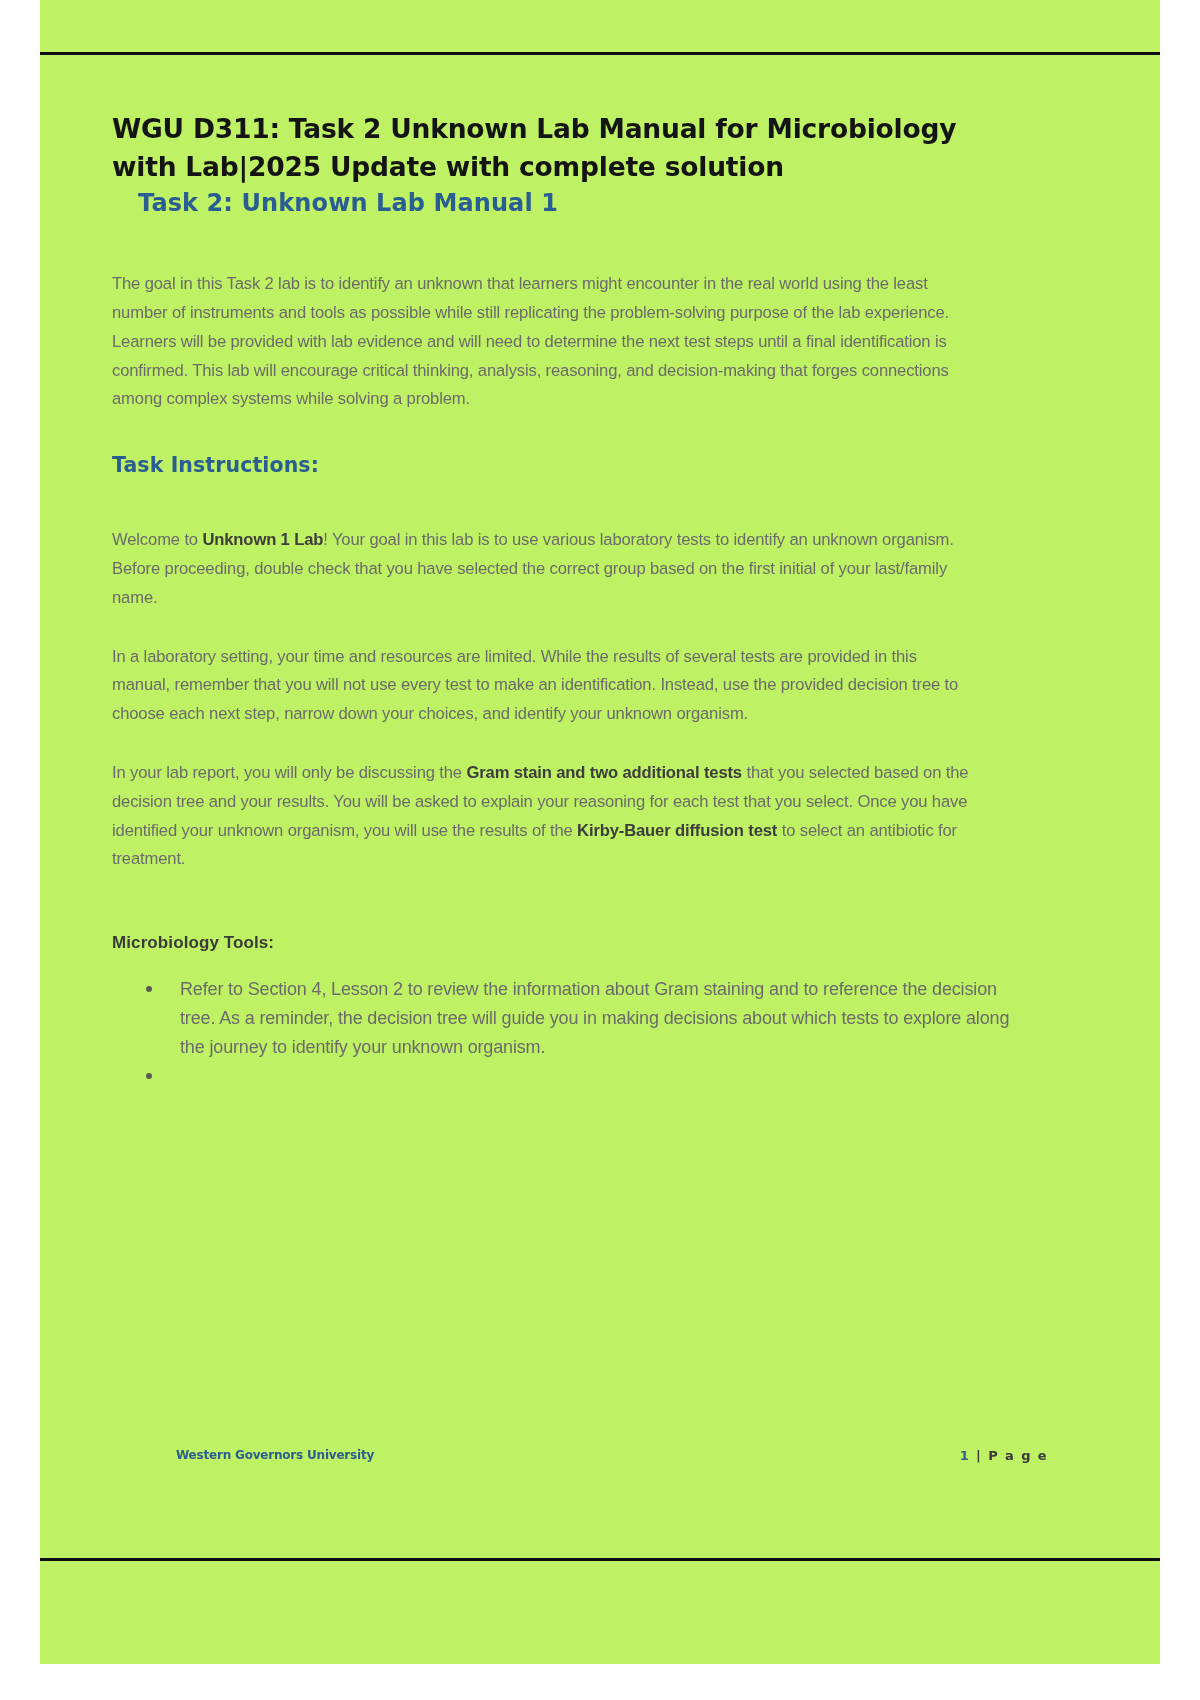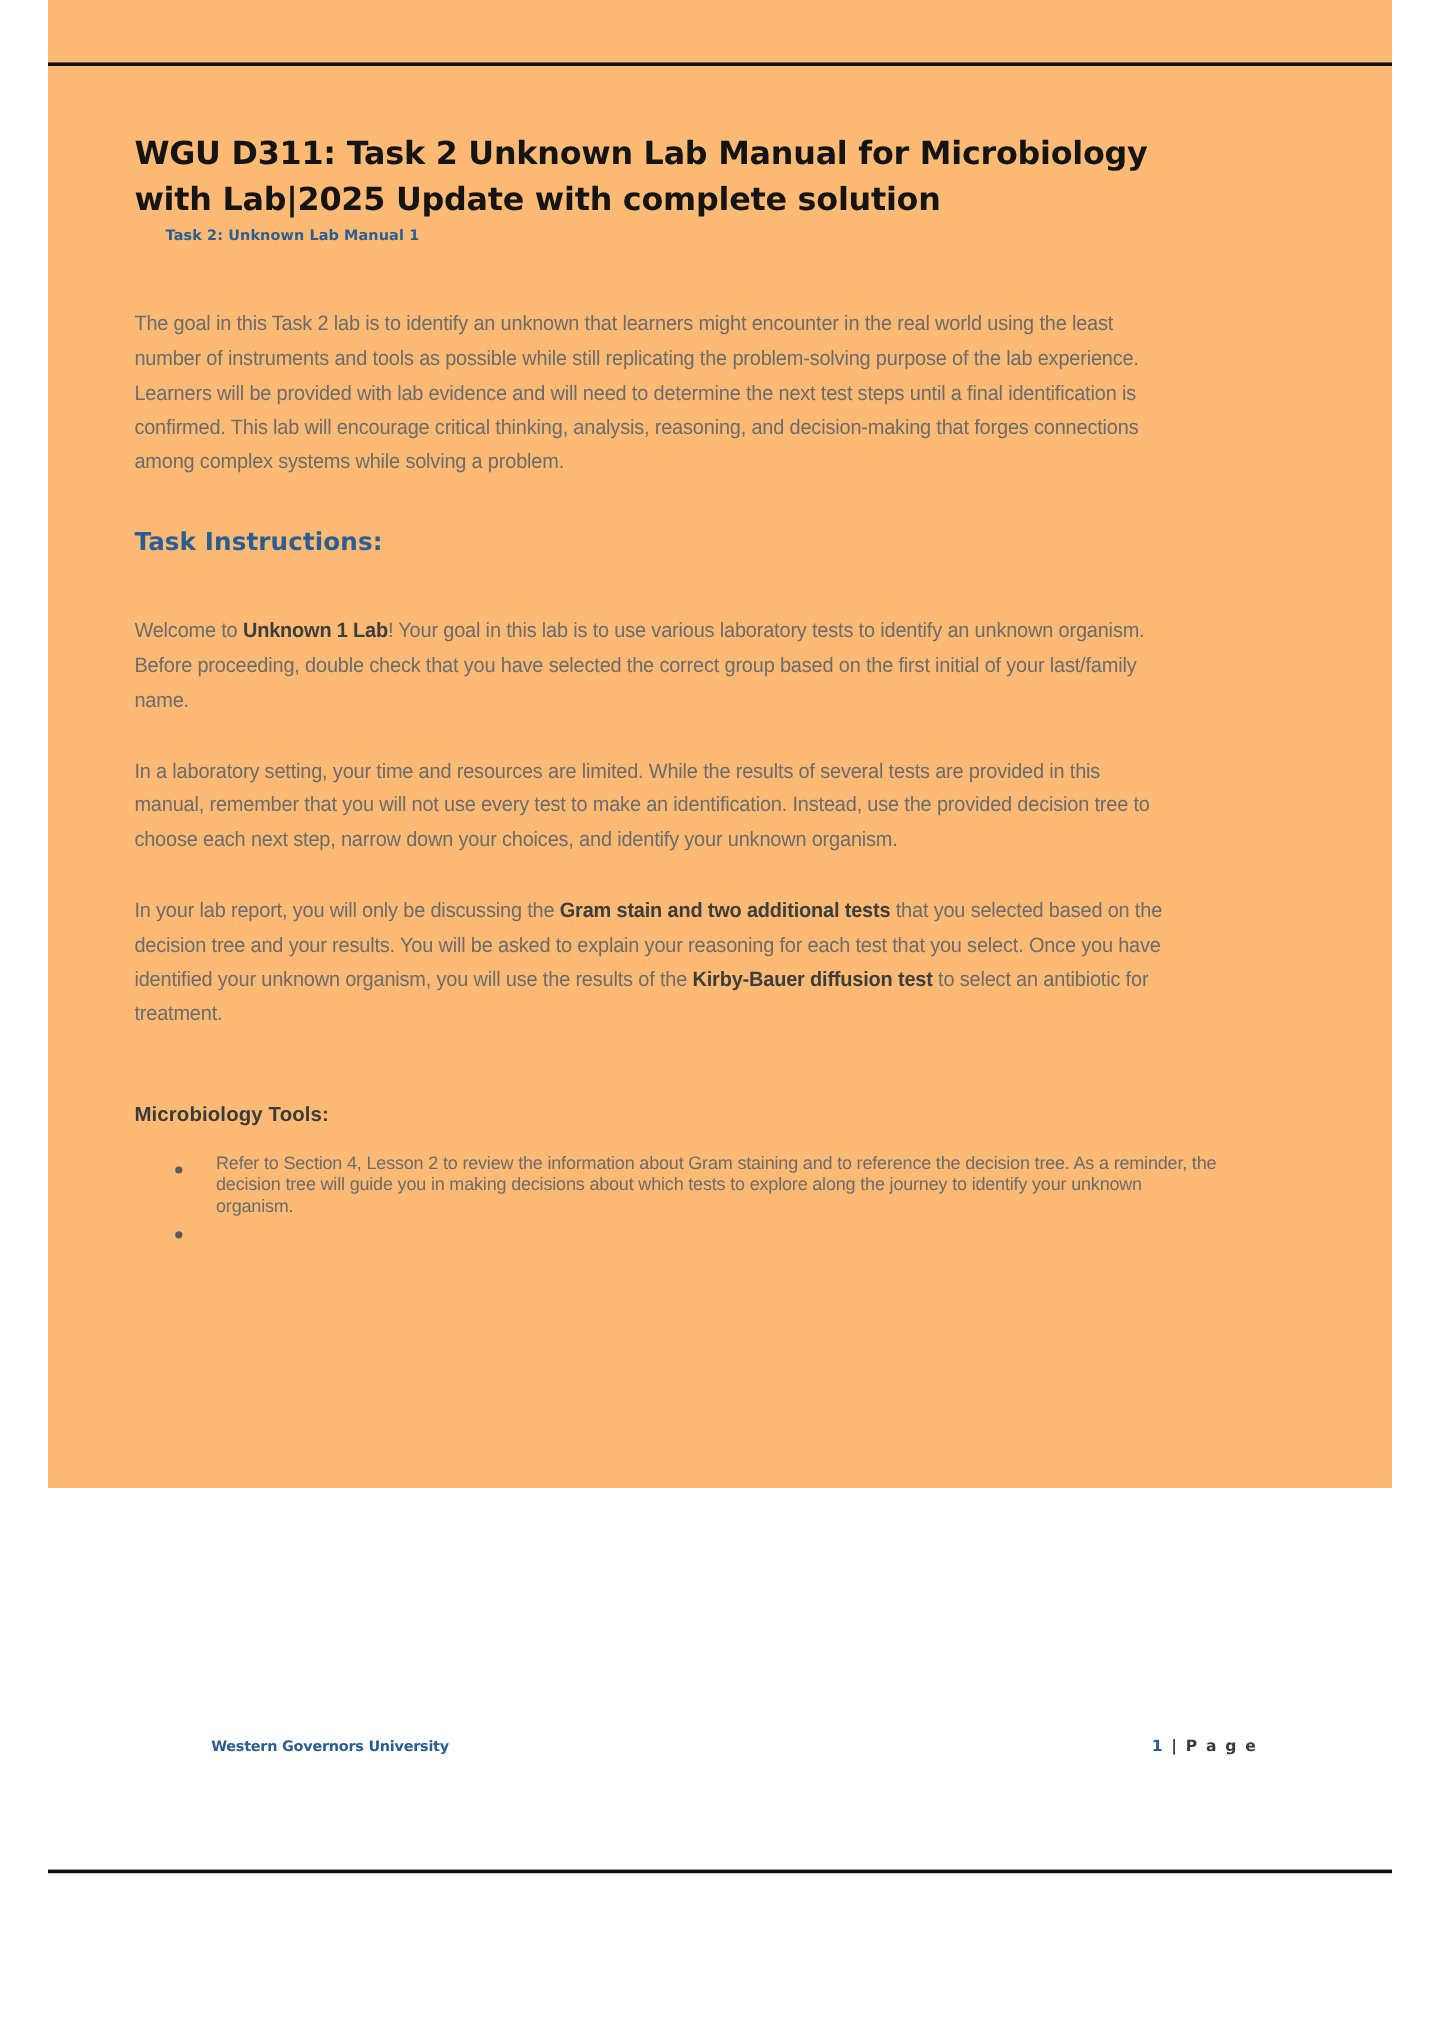"WGU D311: Task 2 Unknown" .page { background: #fdba74 -> #bef264; height: 1240px -> 1664px }
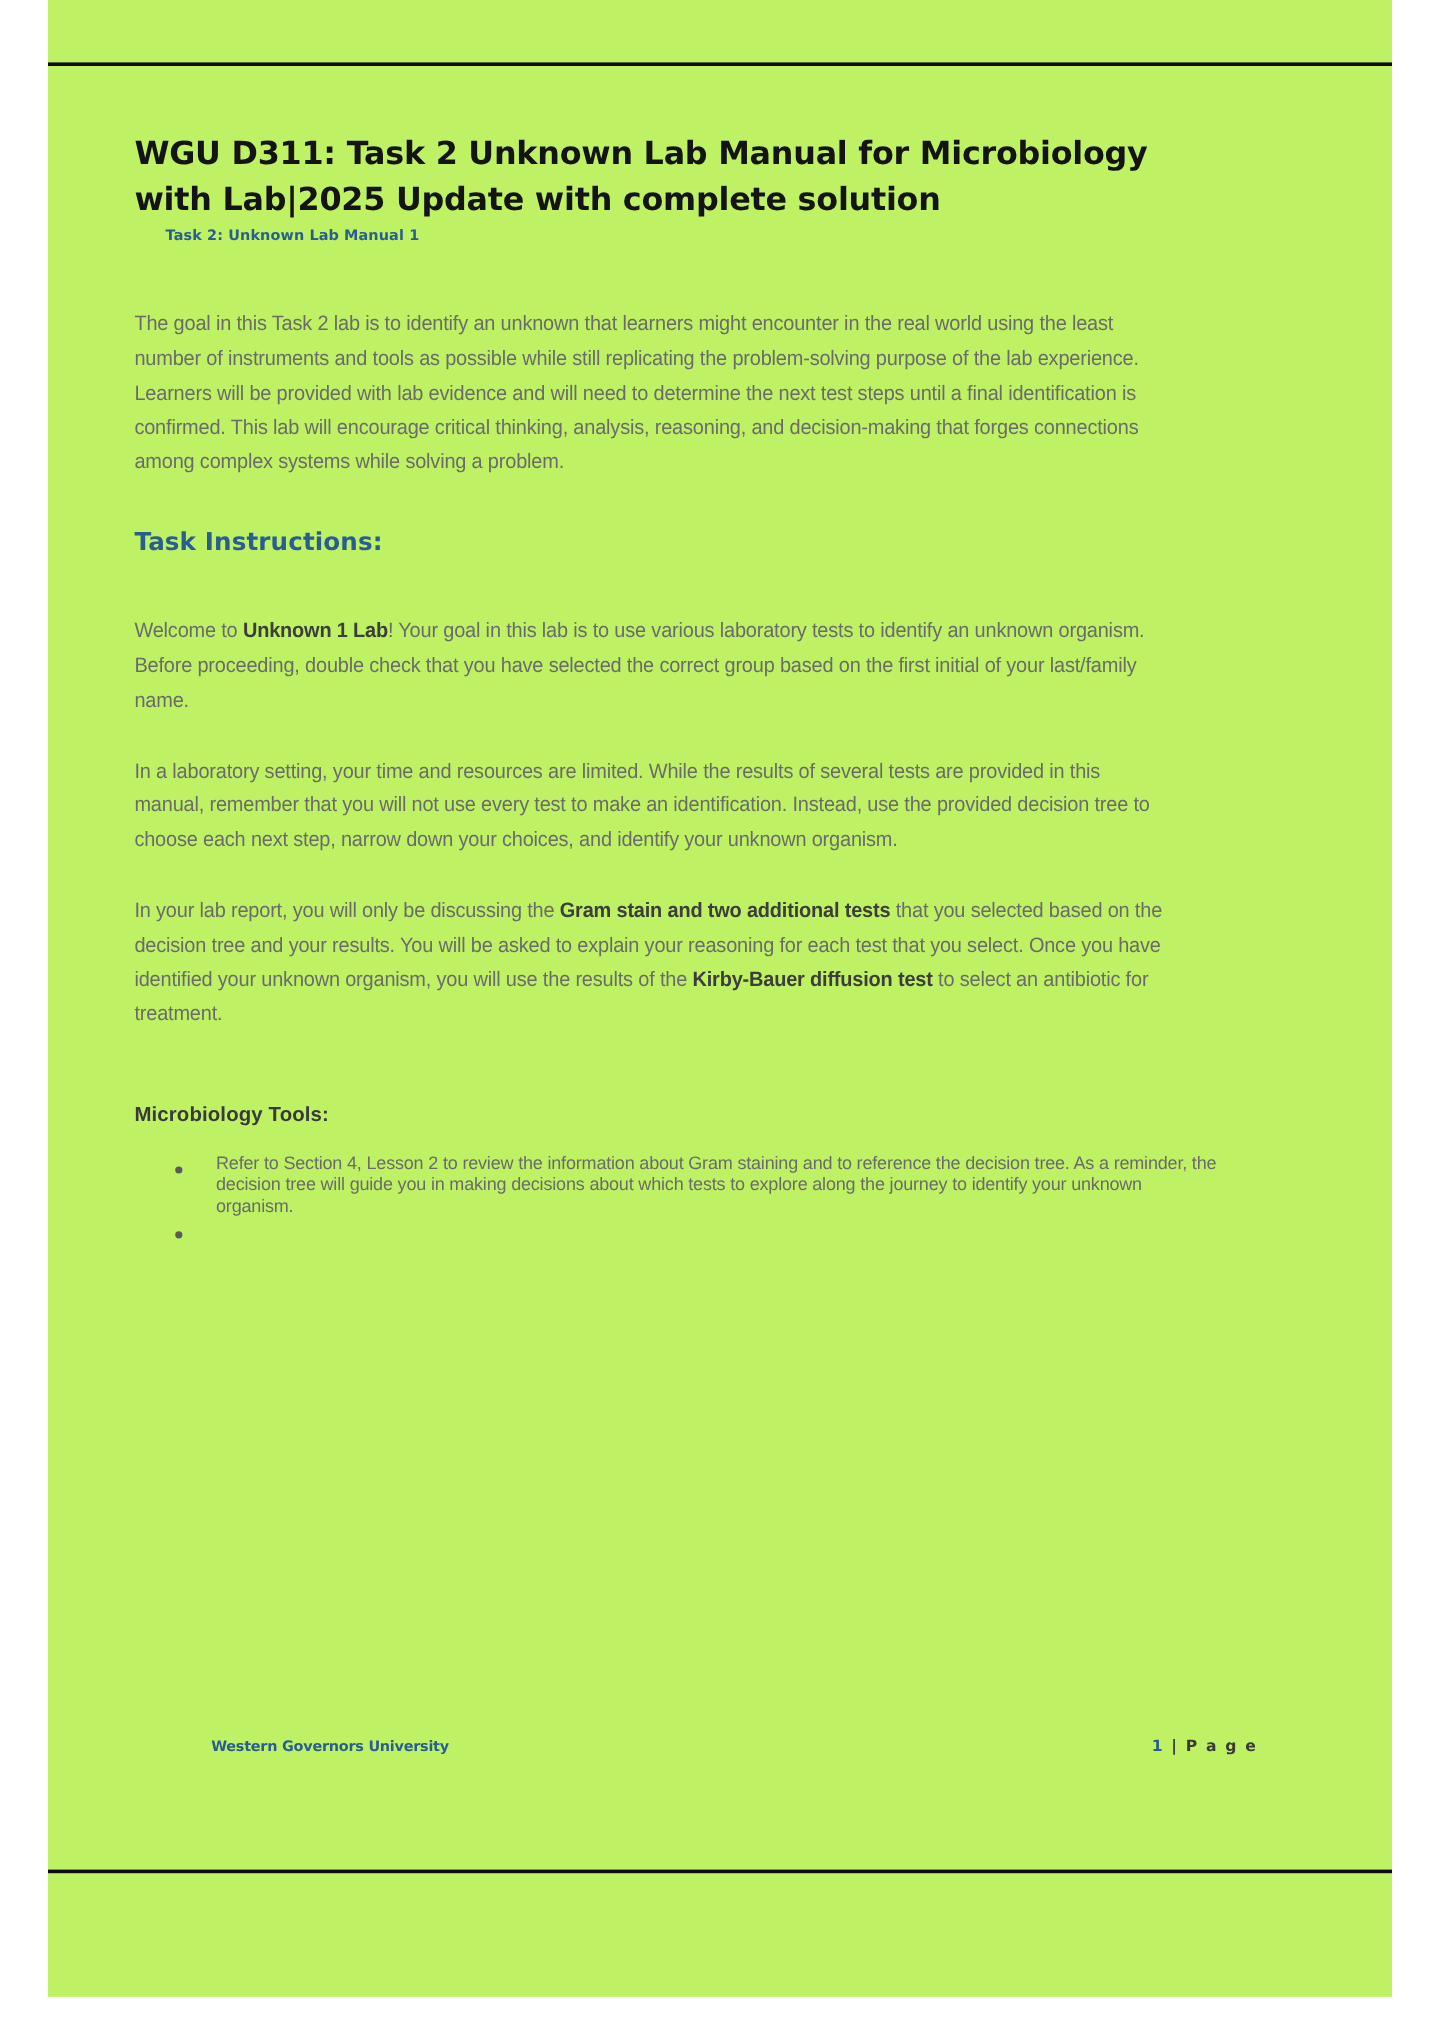"Task 2: Unknown Lab Manual" .subtitle { font-size: 12px -> 24px }
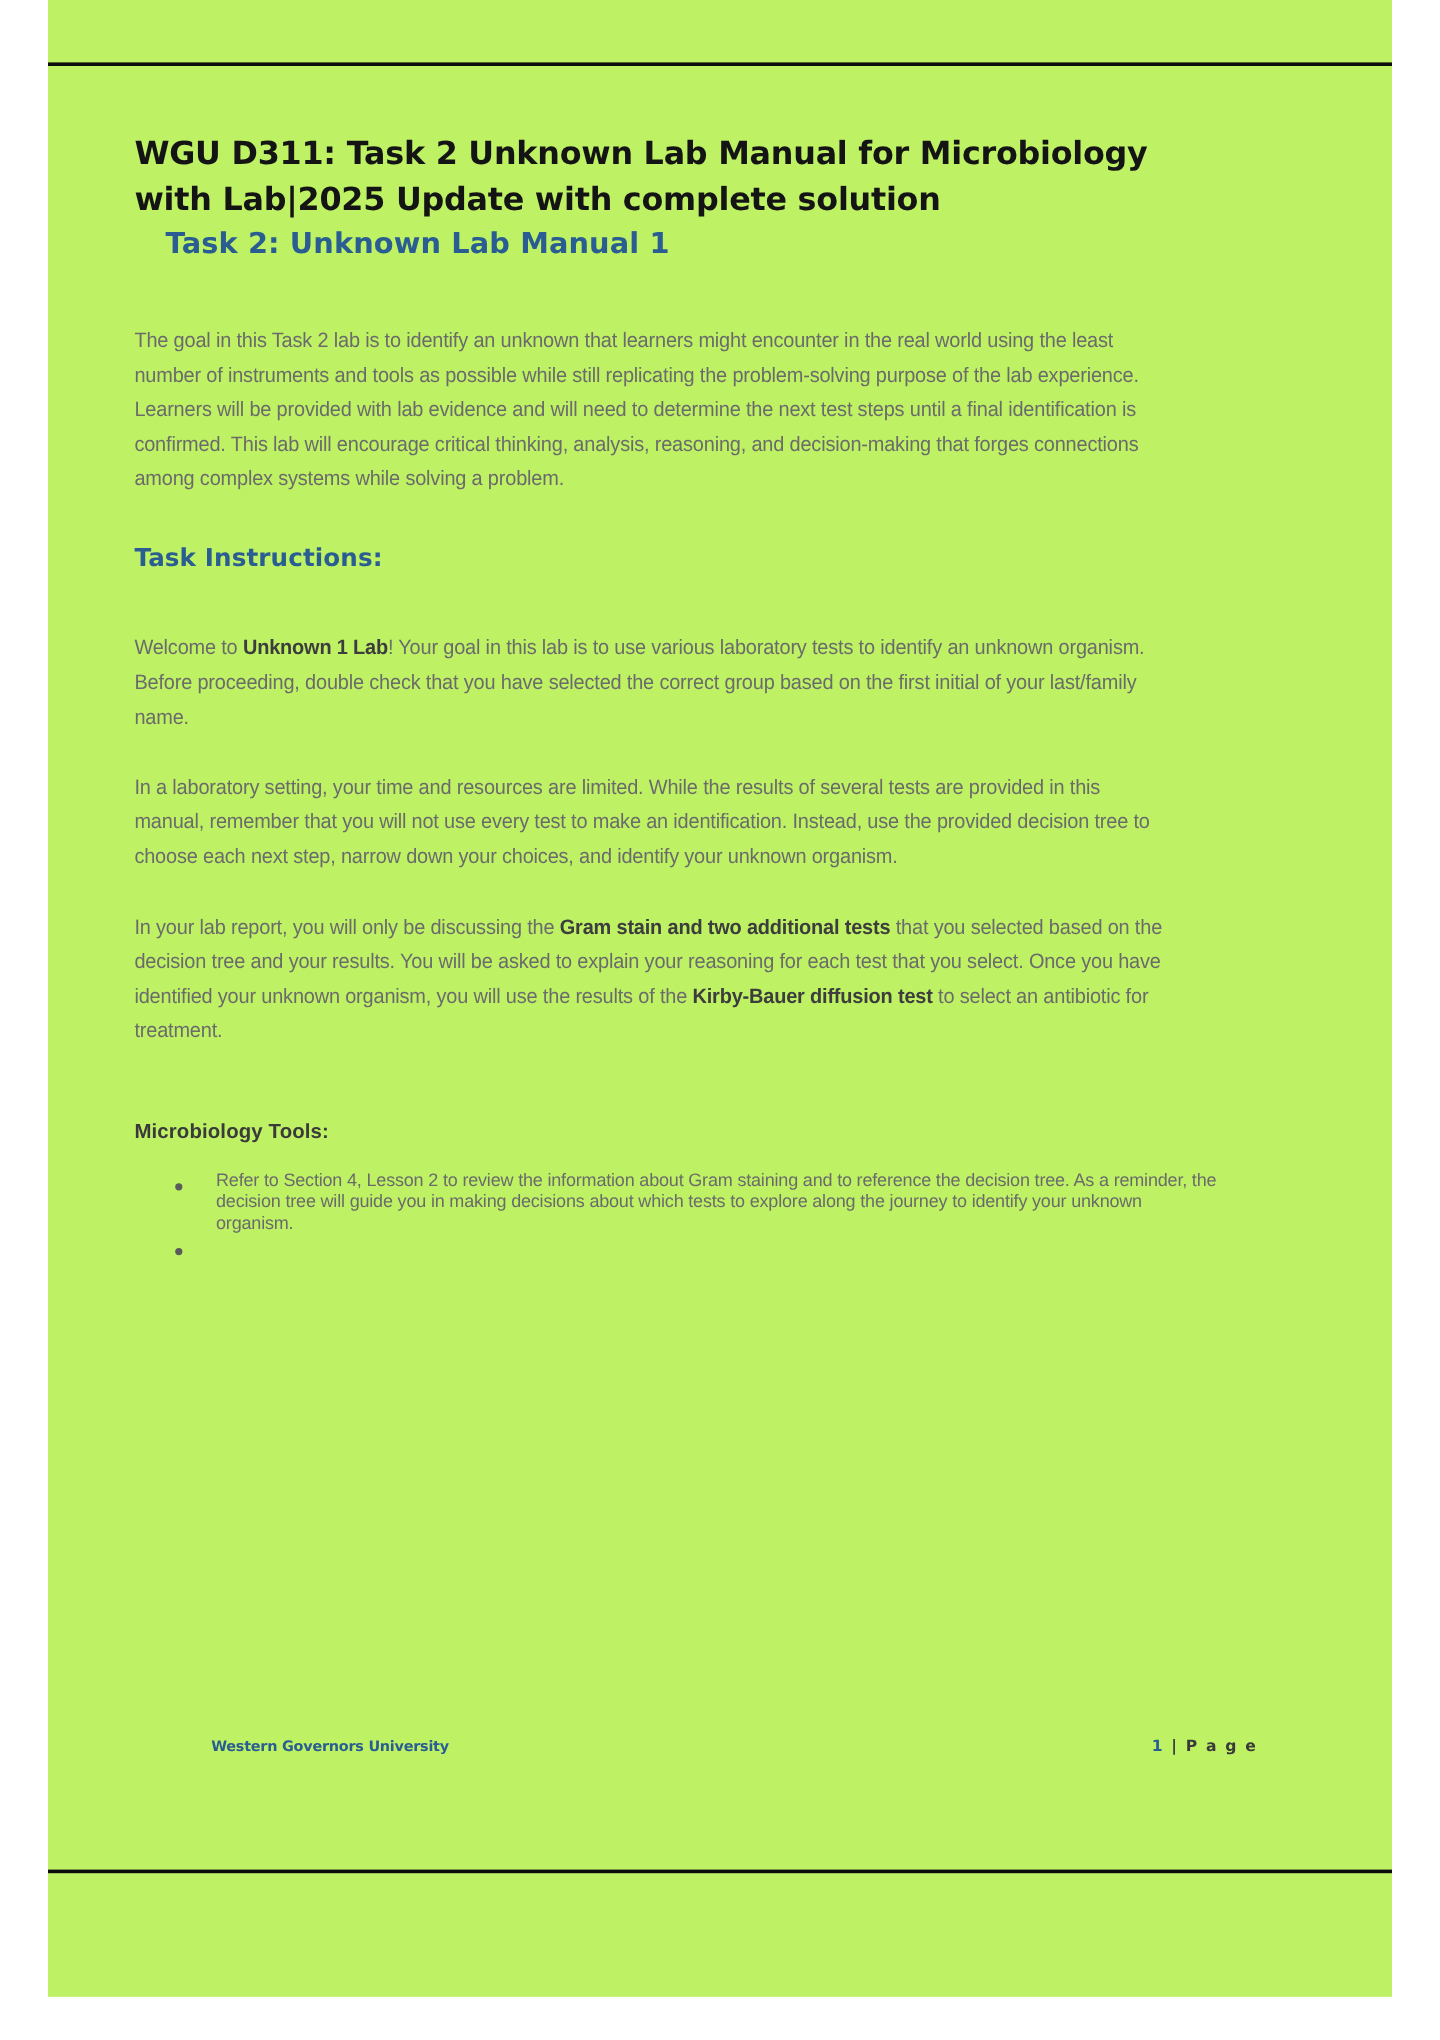"Refer to Section 4, Lesson" ul.bullets li { font-size: 15px -> 18px; line-height: 18px -> 29px }
